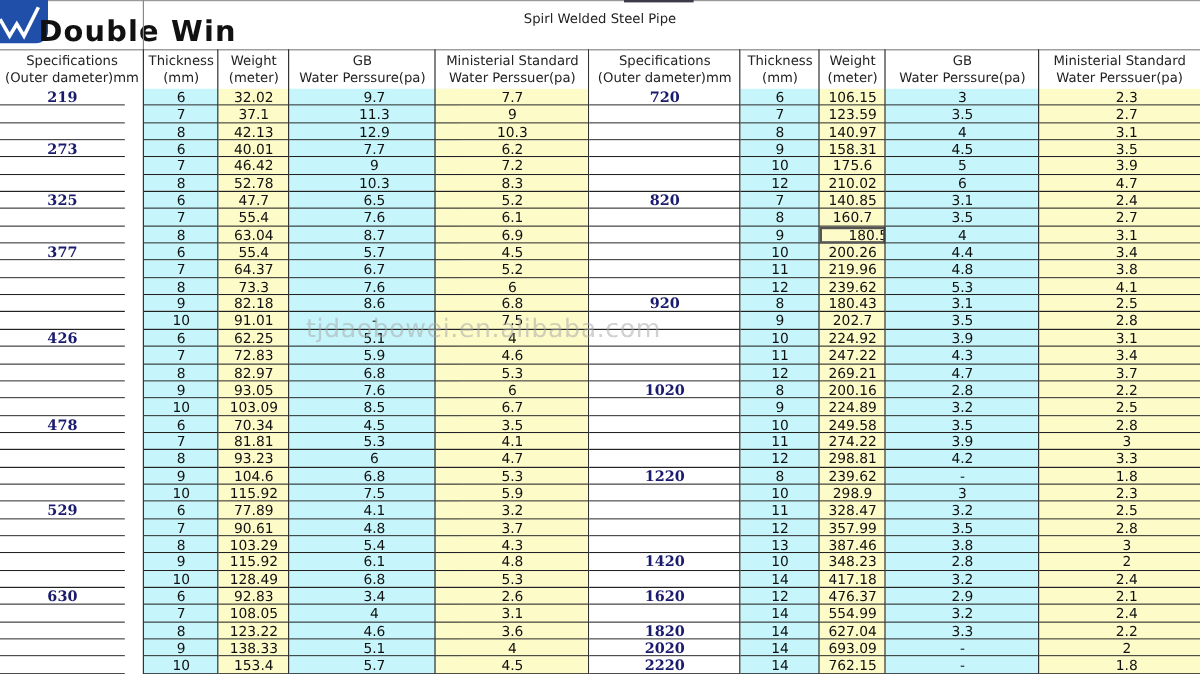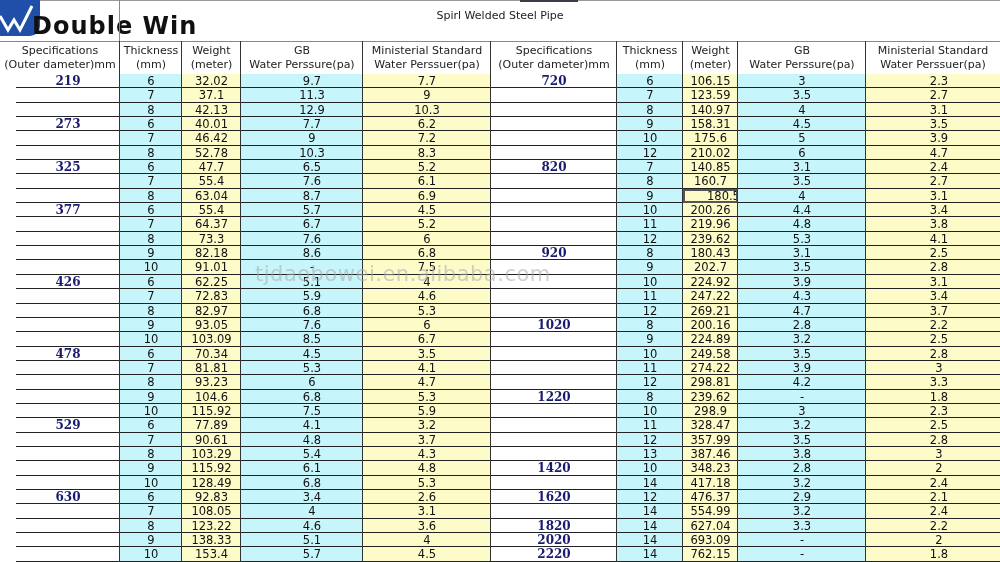"219" div.col { left: 16px -> 0 }
